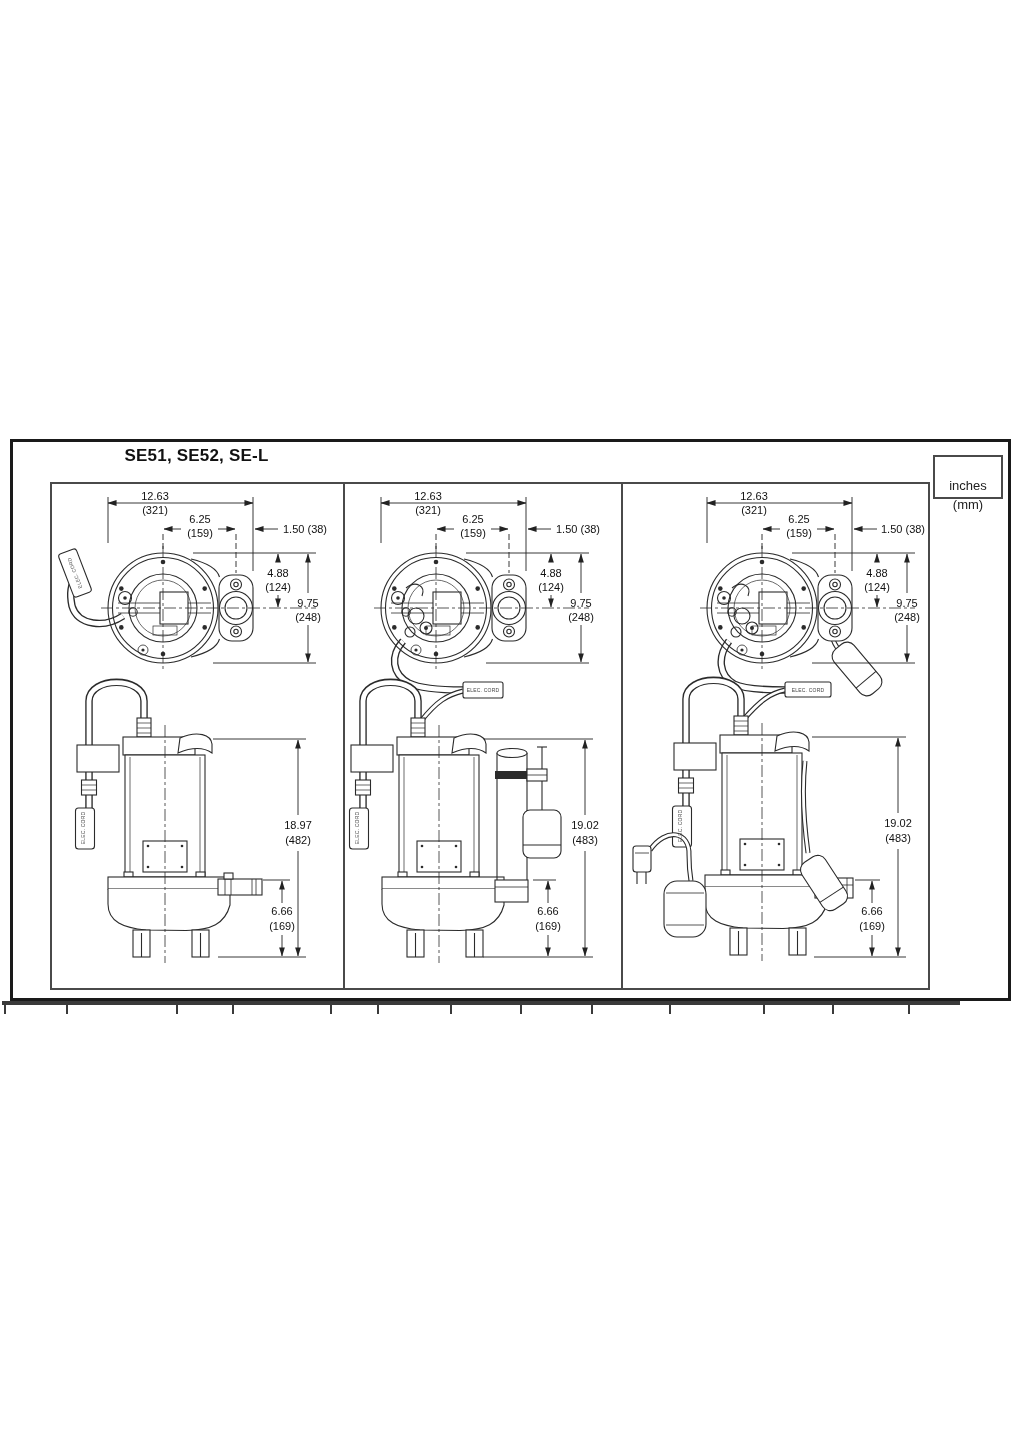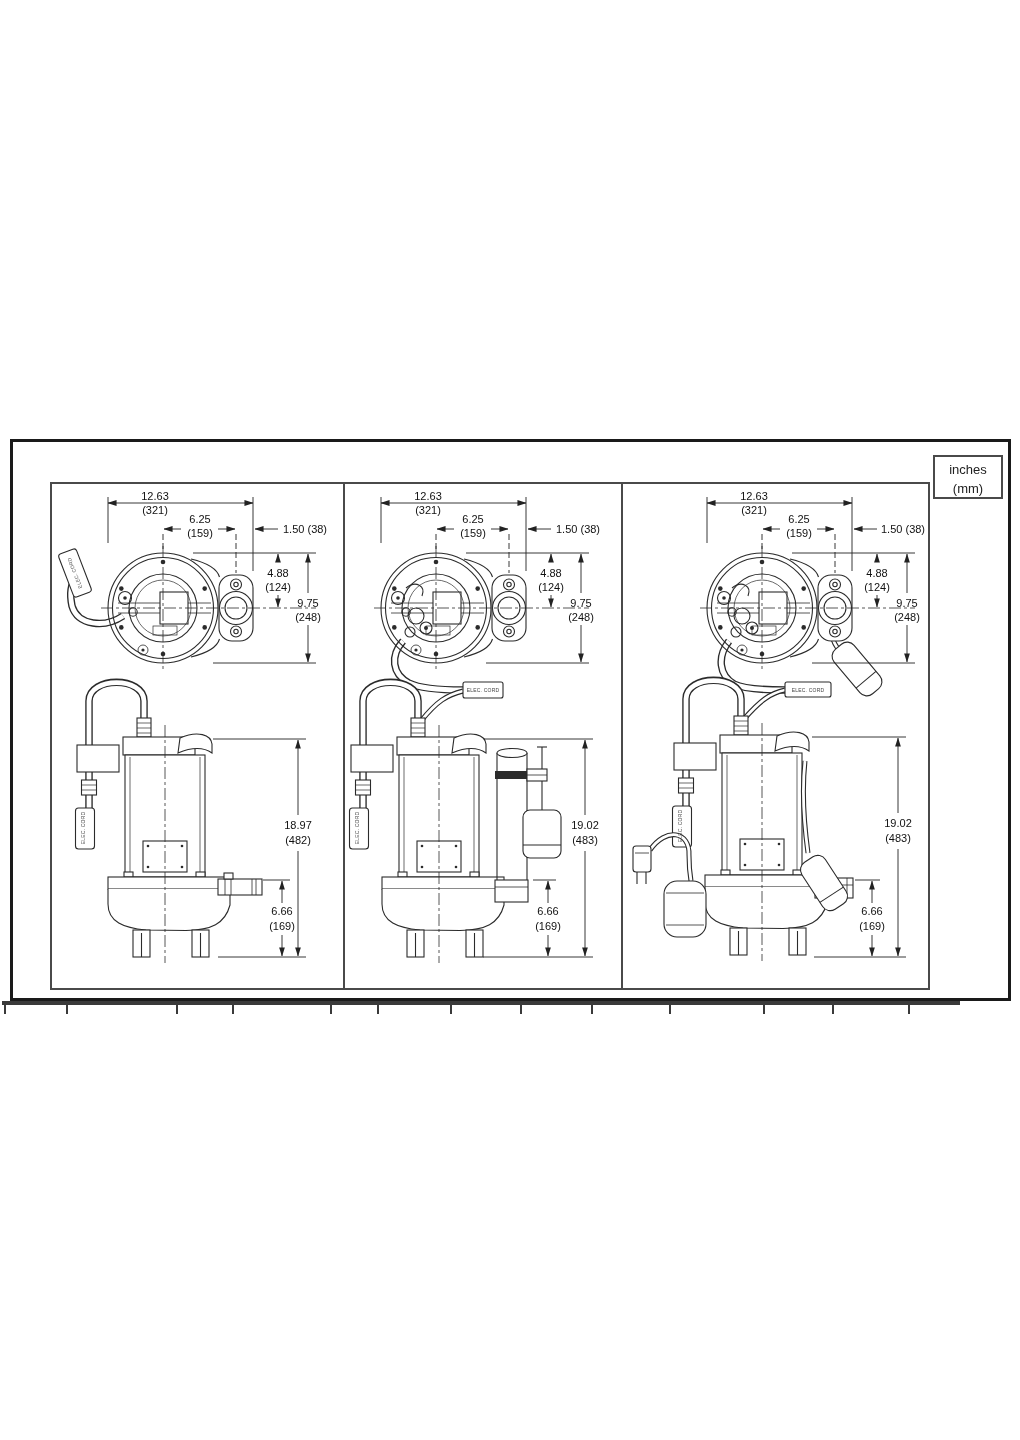"SE51, SE52, SE-L" div.panel-title { html: none -> <div>SE51, SE52, SE-L</div> }
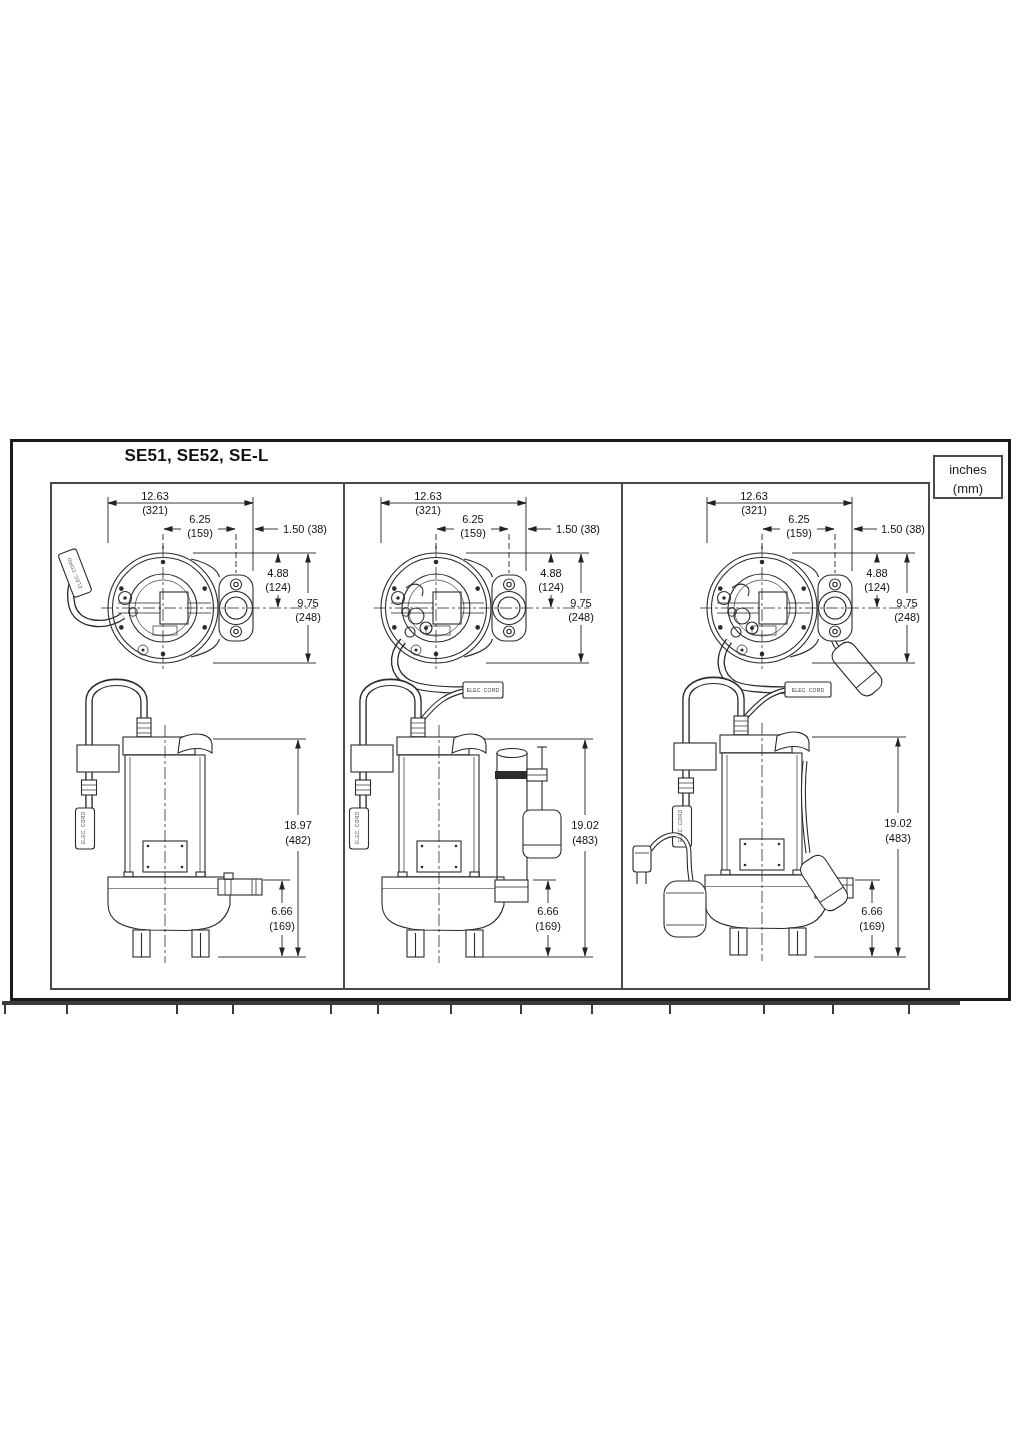"inches" #unit-box { padding-top: 3px -> 19px }
